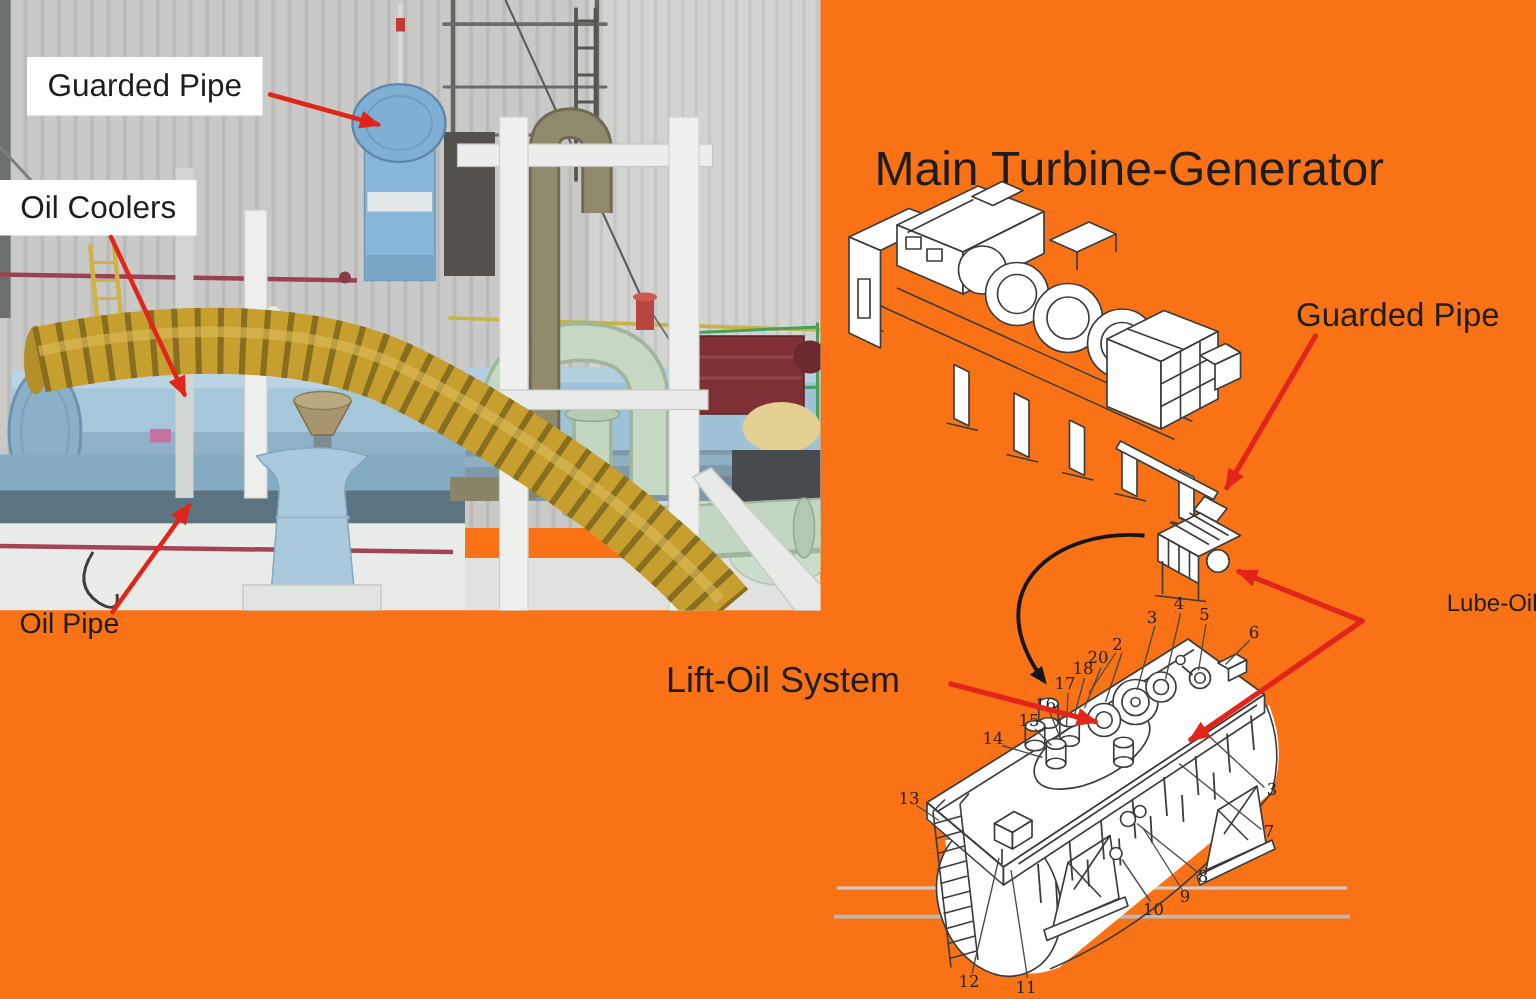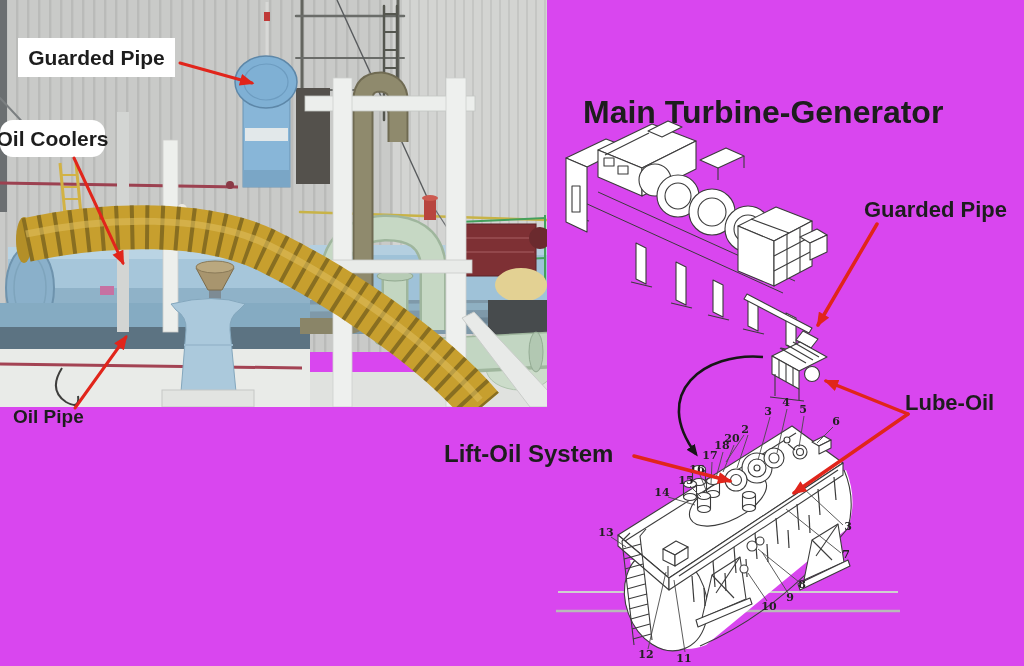"Guarded Pipe" .canvas { background: #d946ef -> #f97316; font-weight: bold -> none }
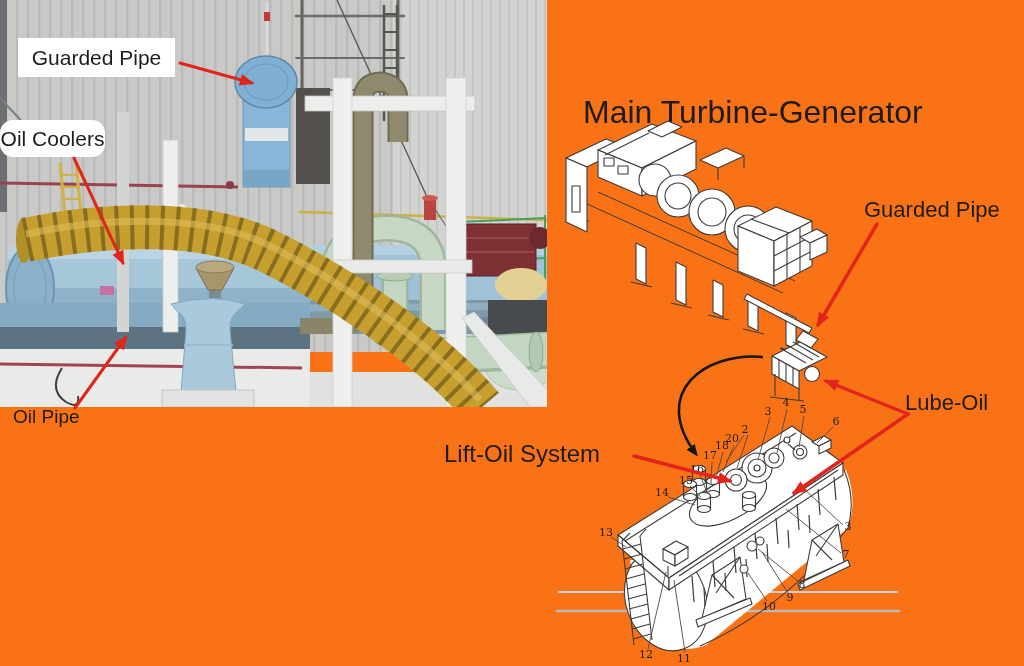"Oil Coolers" #lbl-oil-coolers { border-radius: 13px -> none; width: 105px -> 131px }
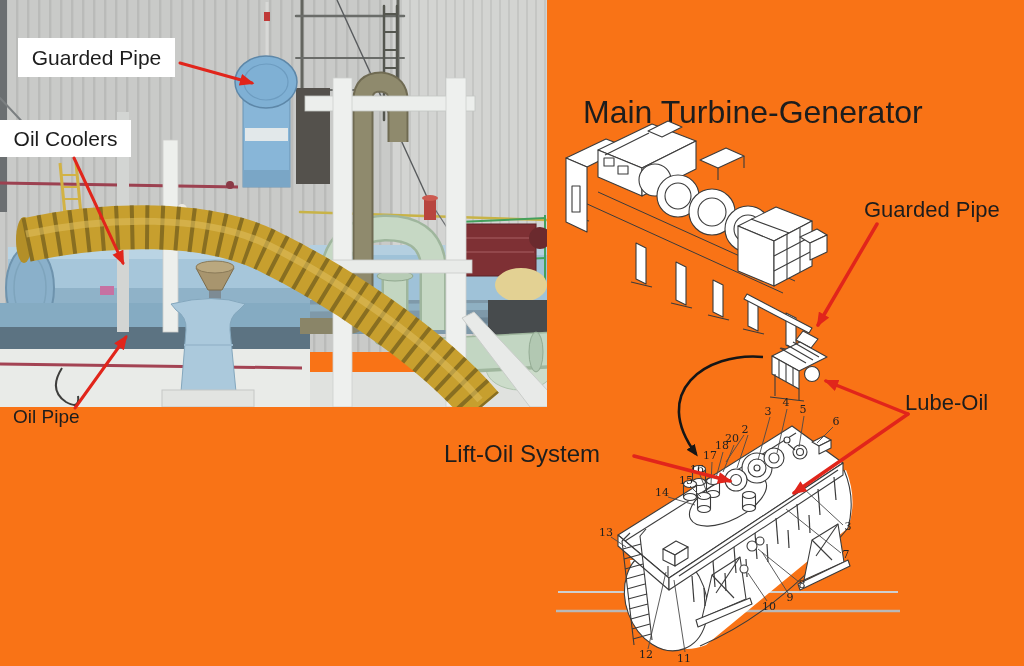"Lube-Oil" #lbl-lube-oil { font-size: 22px -> 16px; text-align: left -> right }
